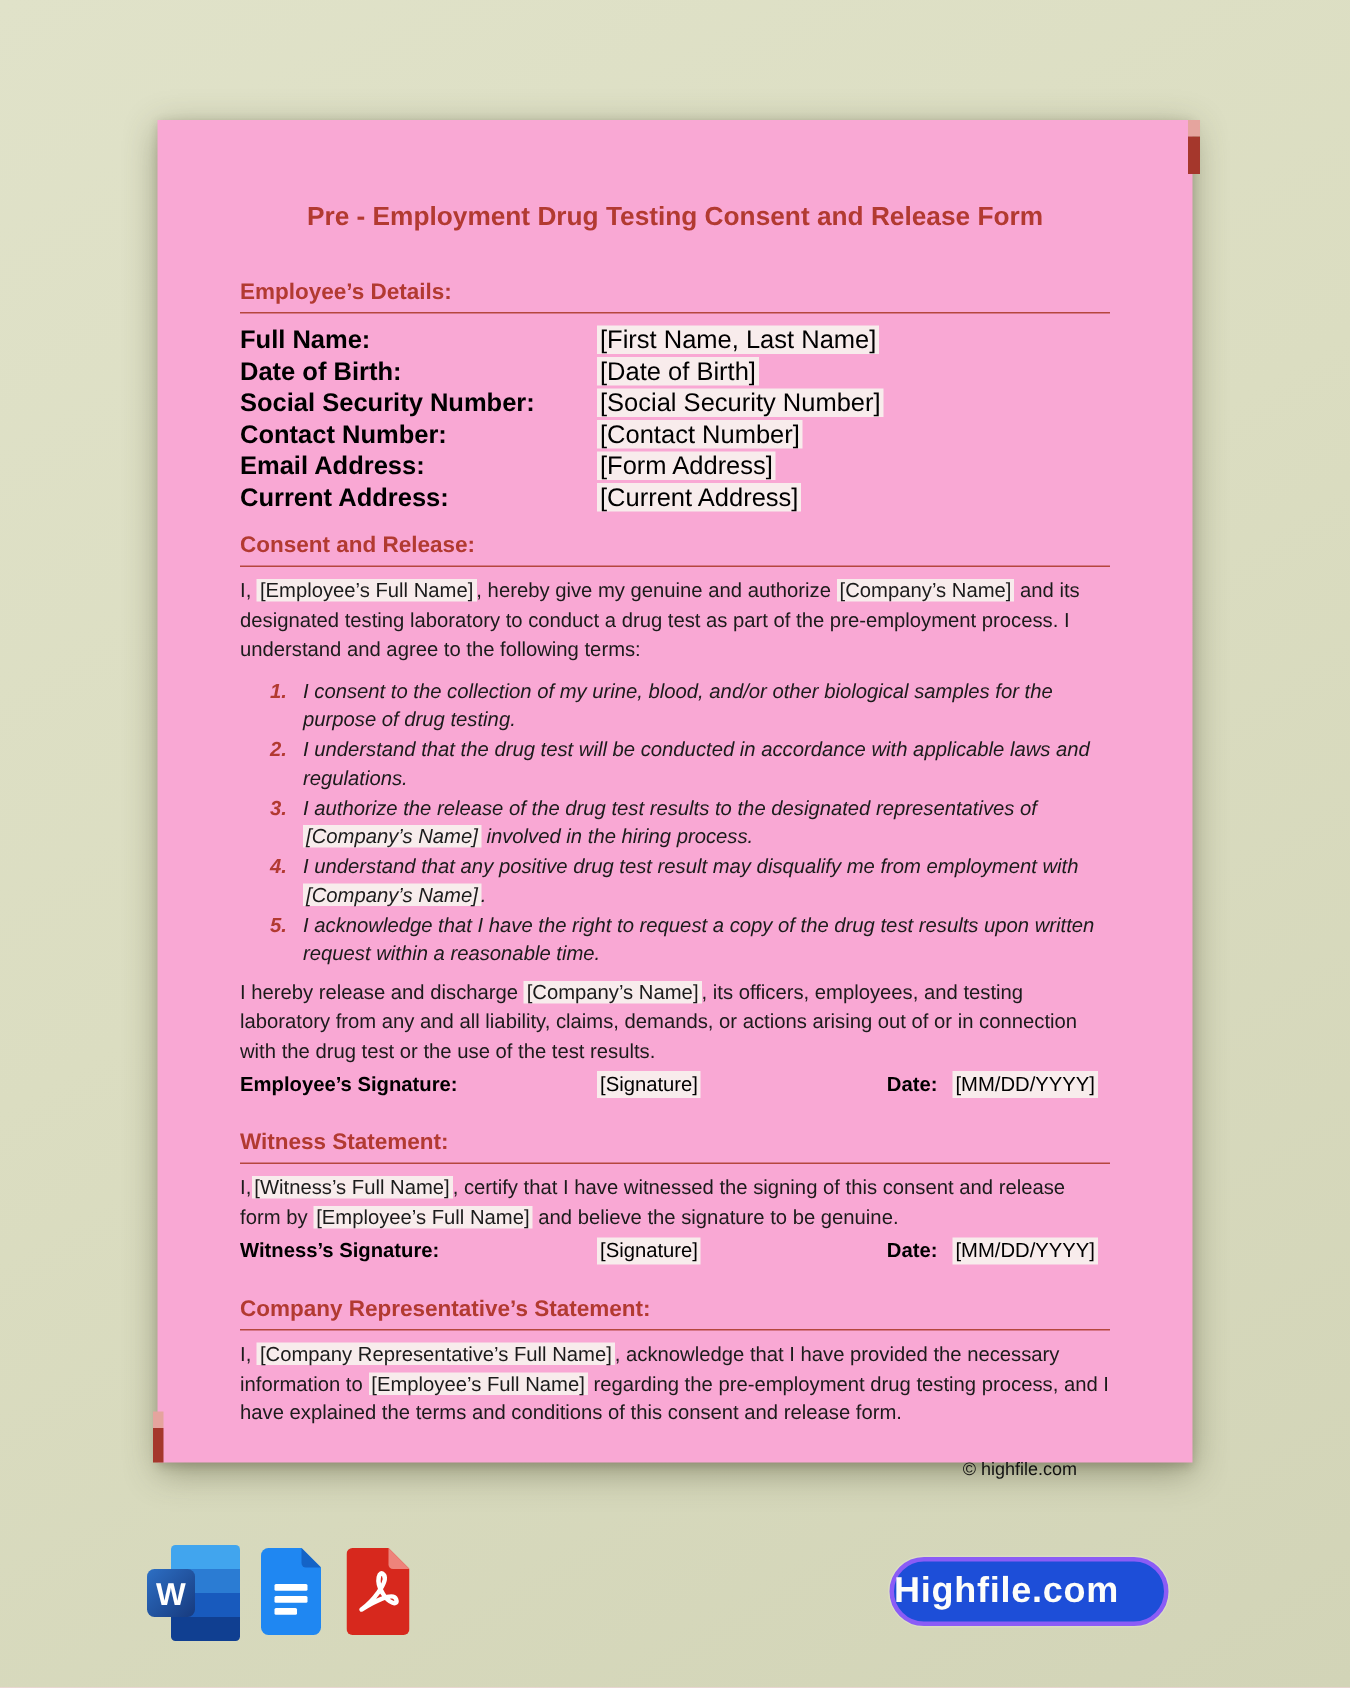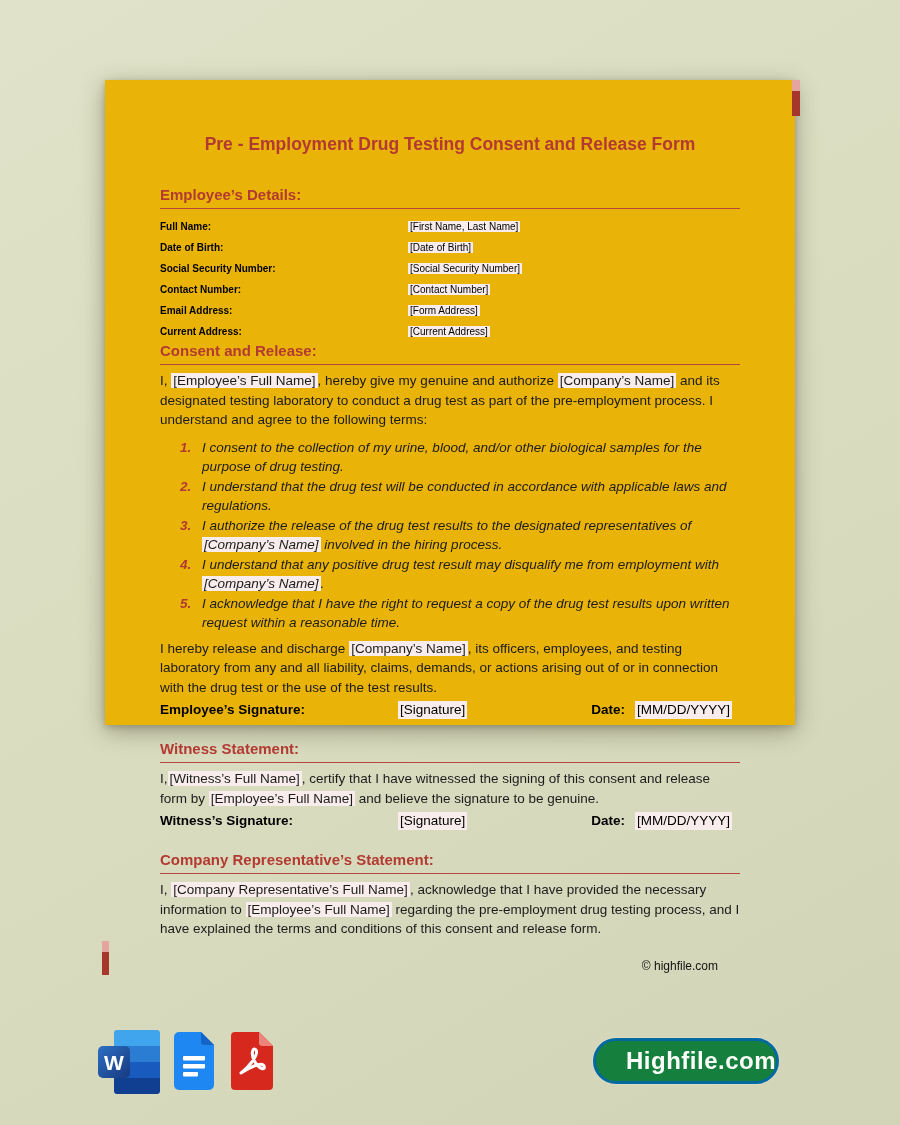"Pre - Employment Drug Testing" .page { background: #eab308 -> #f9a8d4; height: 645px -> 895px }
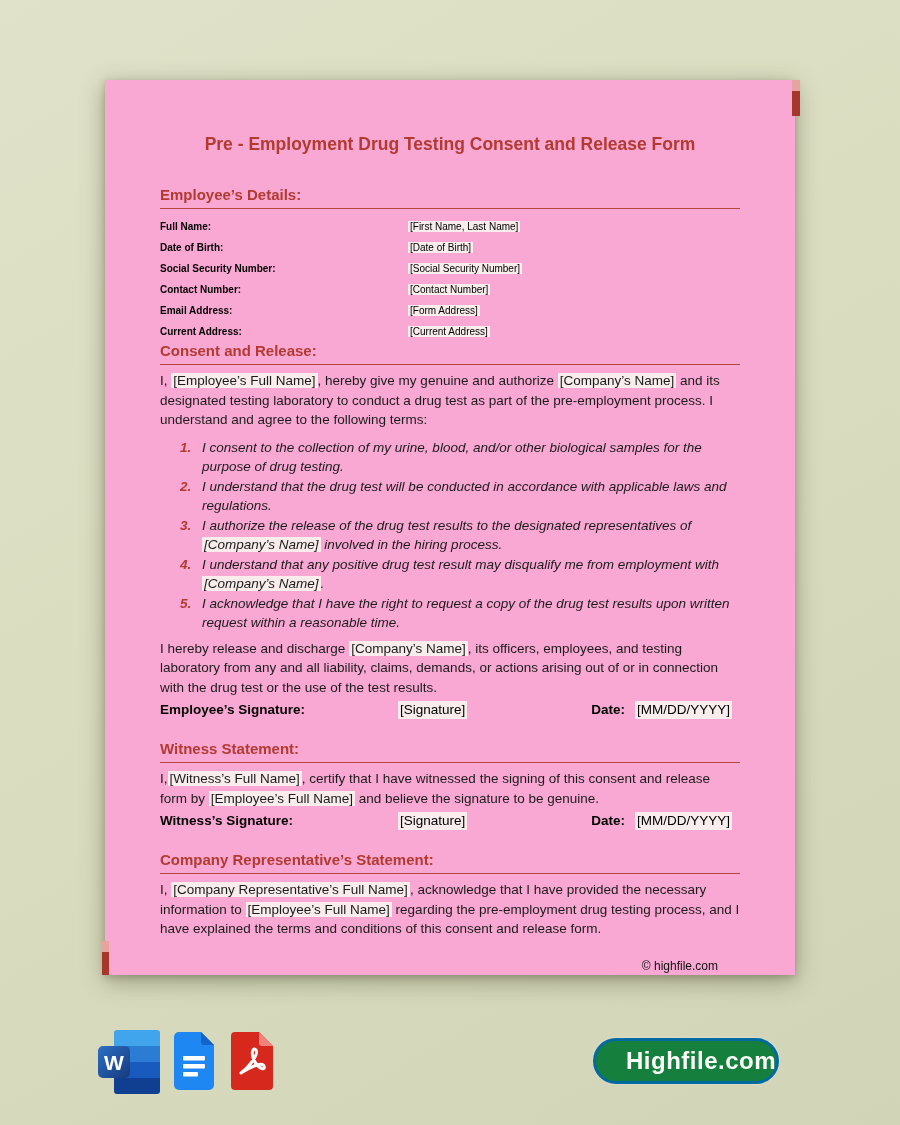"Full Name:" .drow { font-size: 10px -> 17px; gap: 10px -> none }
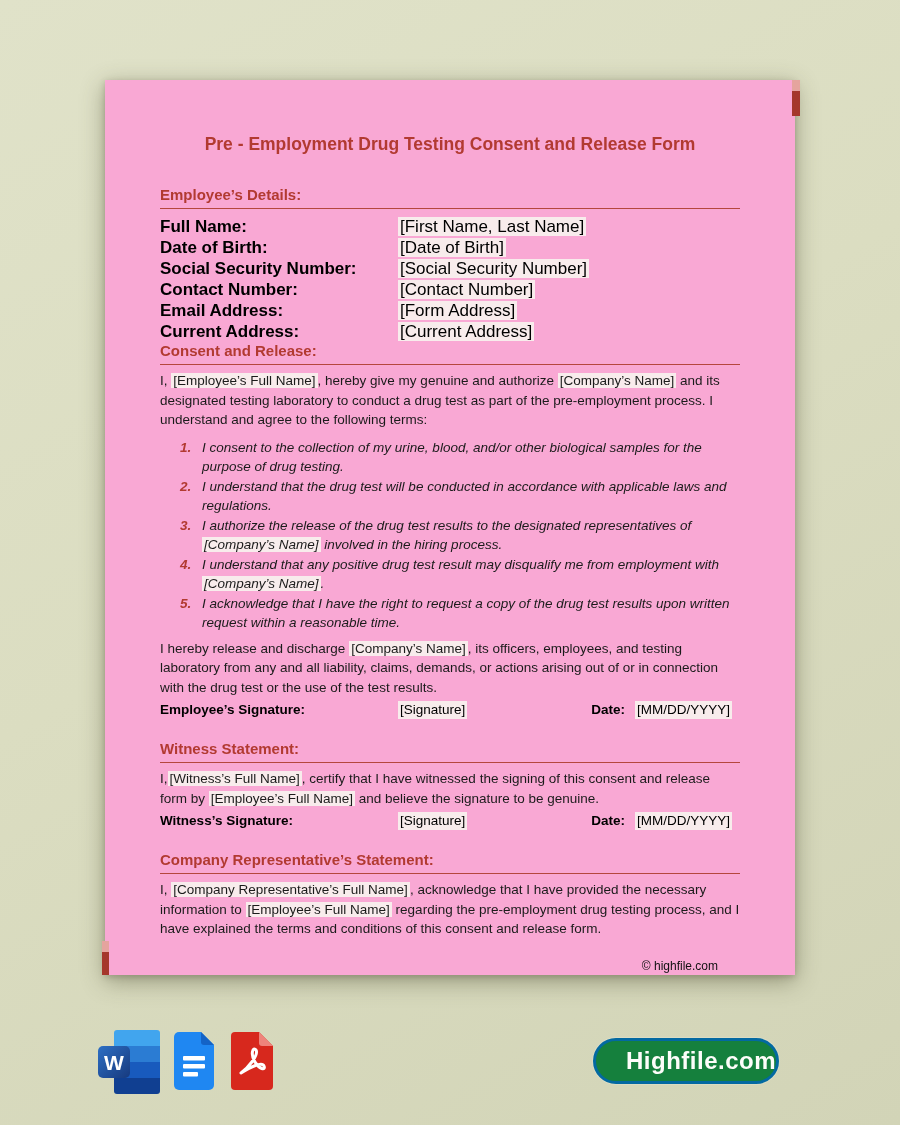"Consent and Release:" .mt-sec { margin-top: none -> 13px }
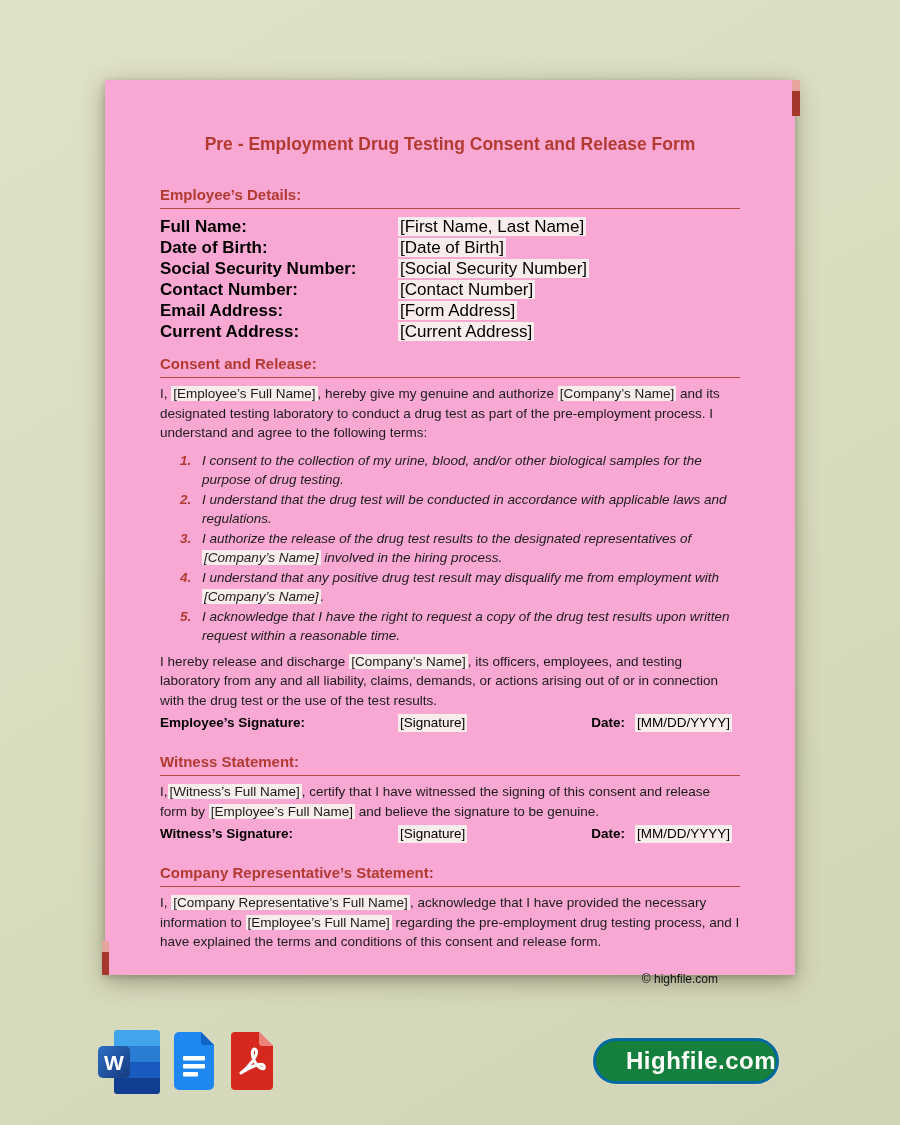"Highfile.com" .badge { background: #15803d -> #1d4ed8; border: 3px solid #0369a1 -> 3px solid #8b5cf6; justify-content: flex-end -> flex-start }
